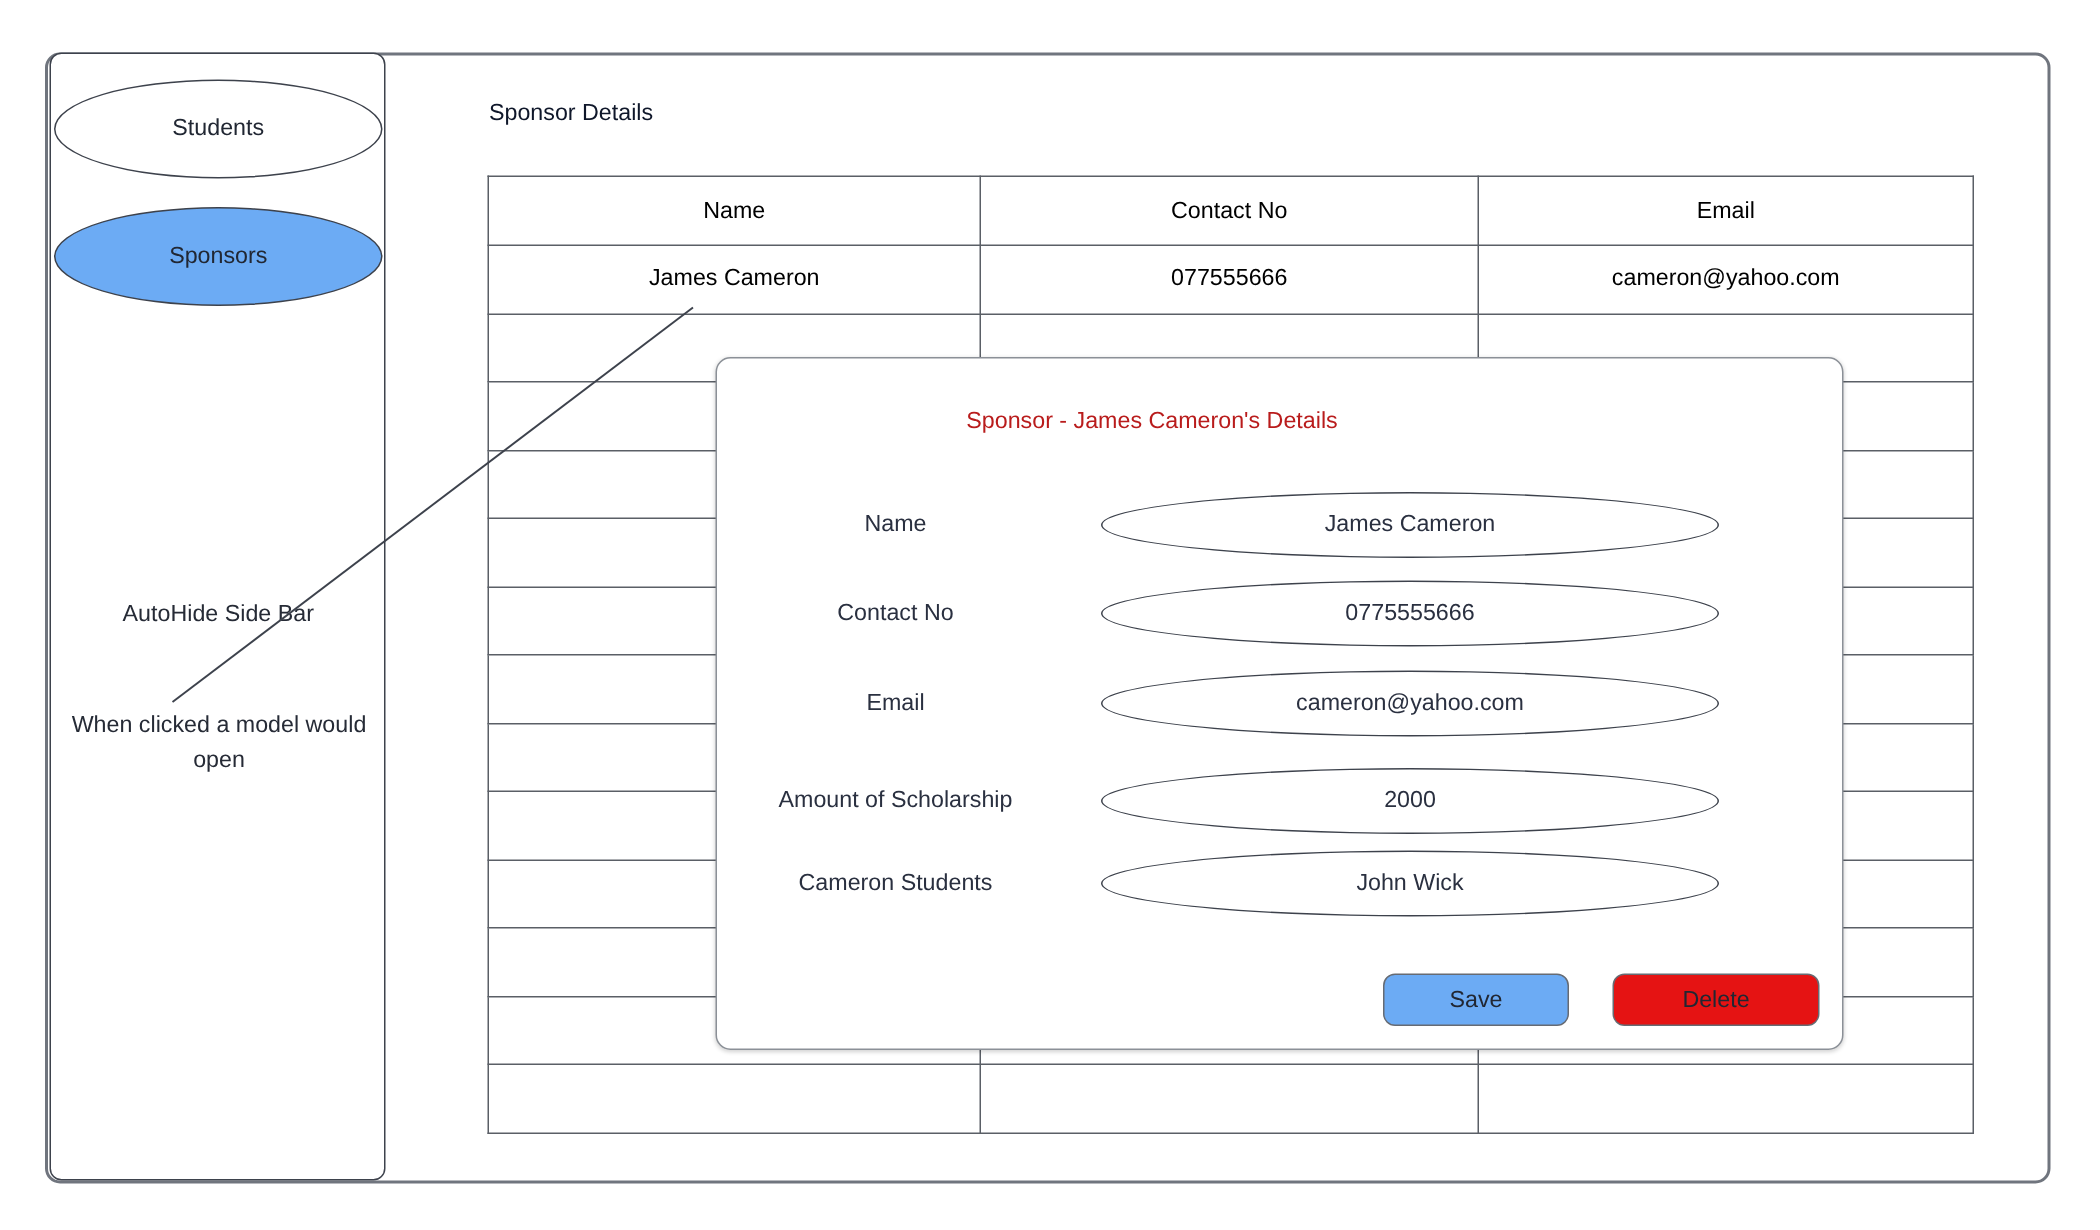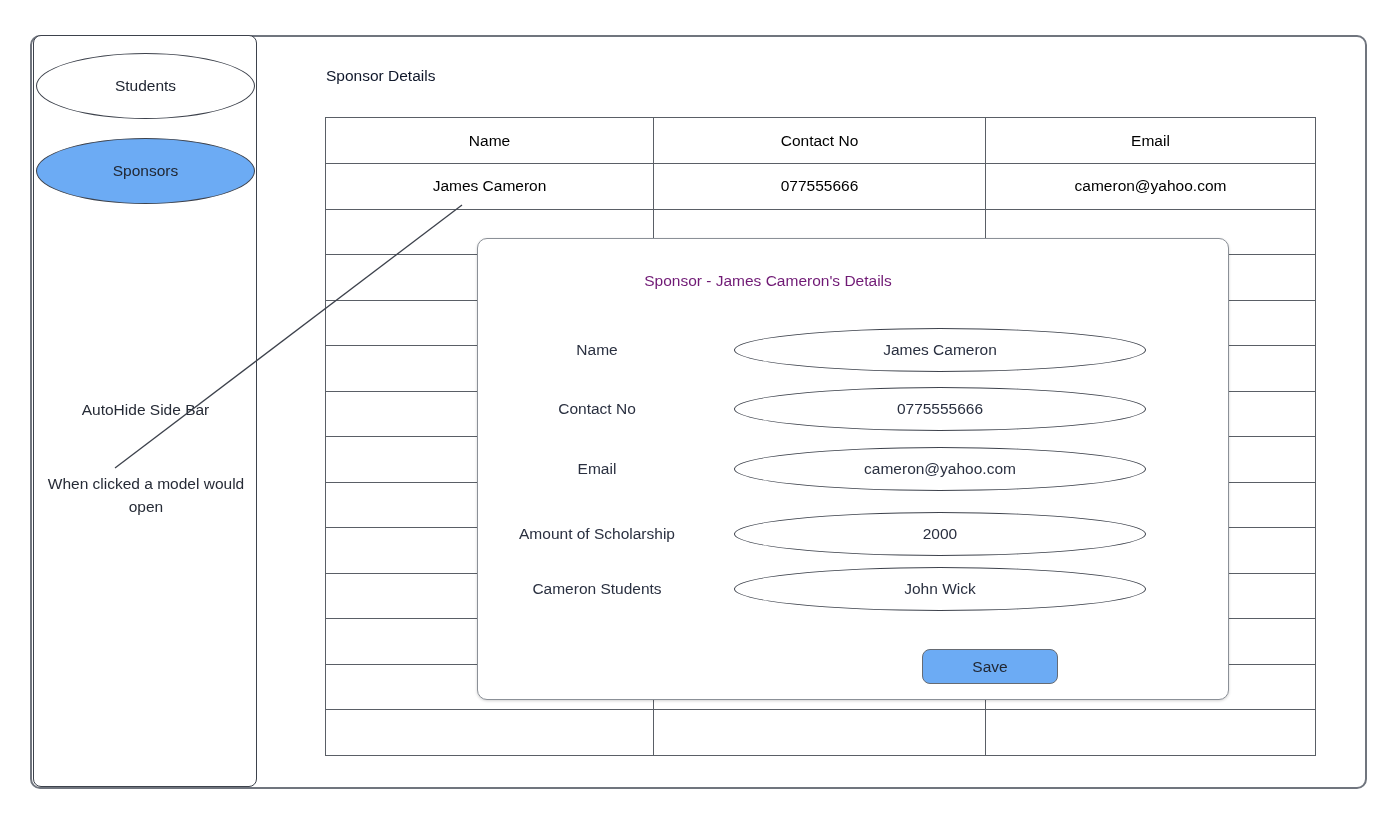"Sponsor - James Cameron's Details" .modal-title { color: #701a75 -> #b91c1c }
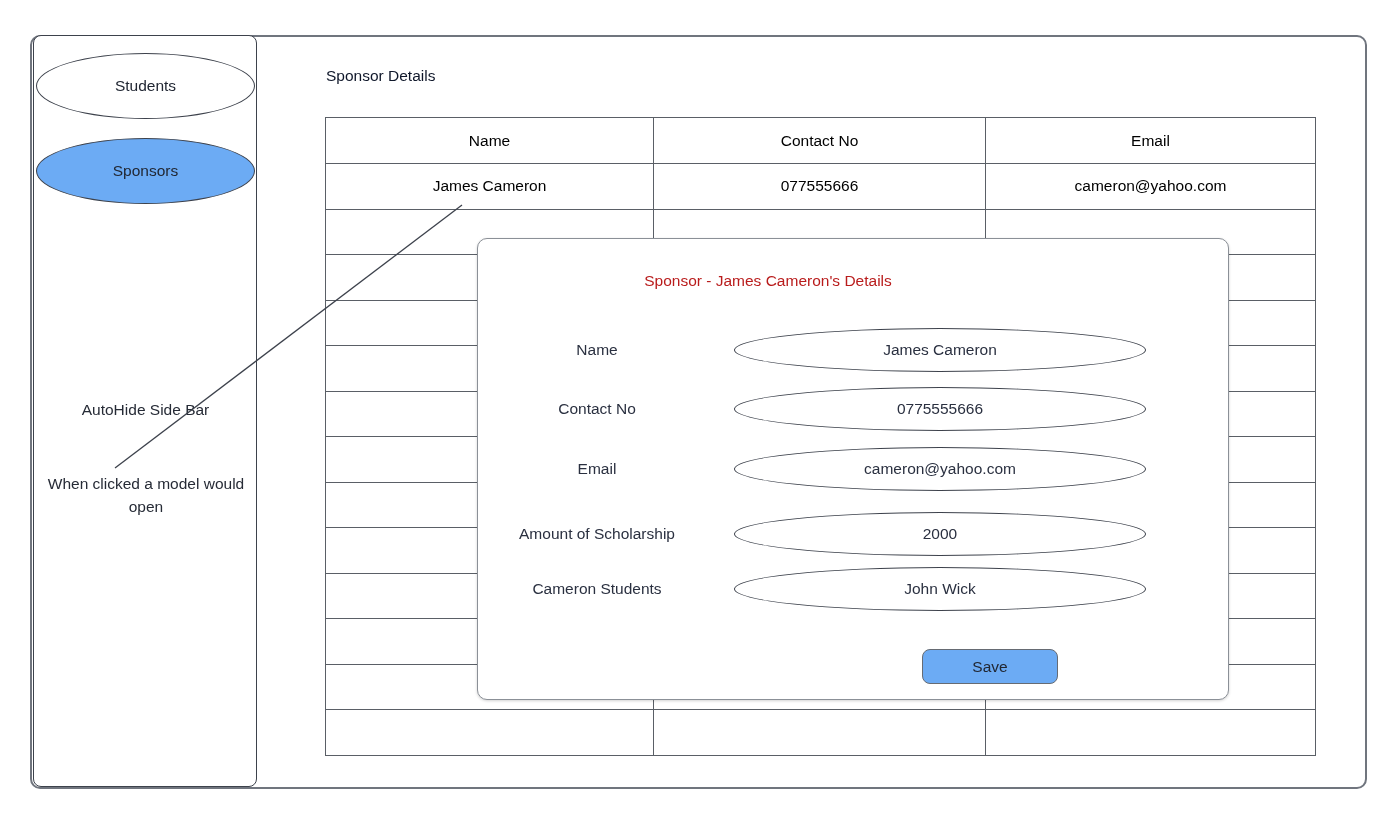"Save" .btn-save { width: 136px -> 124px }
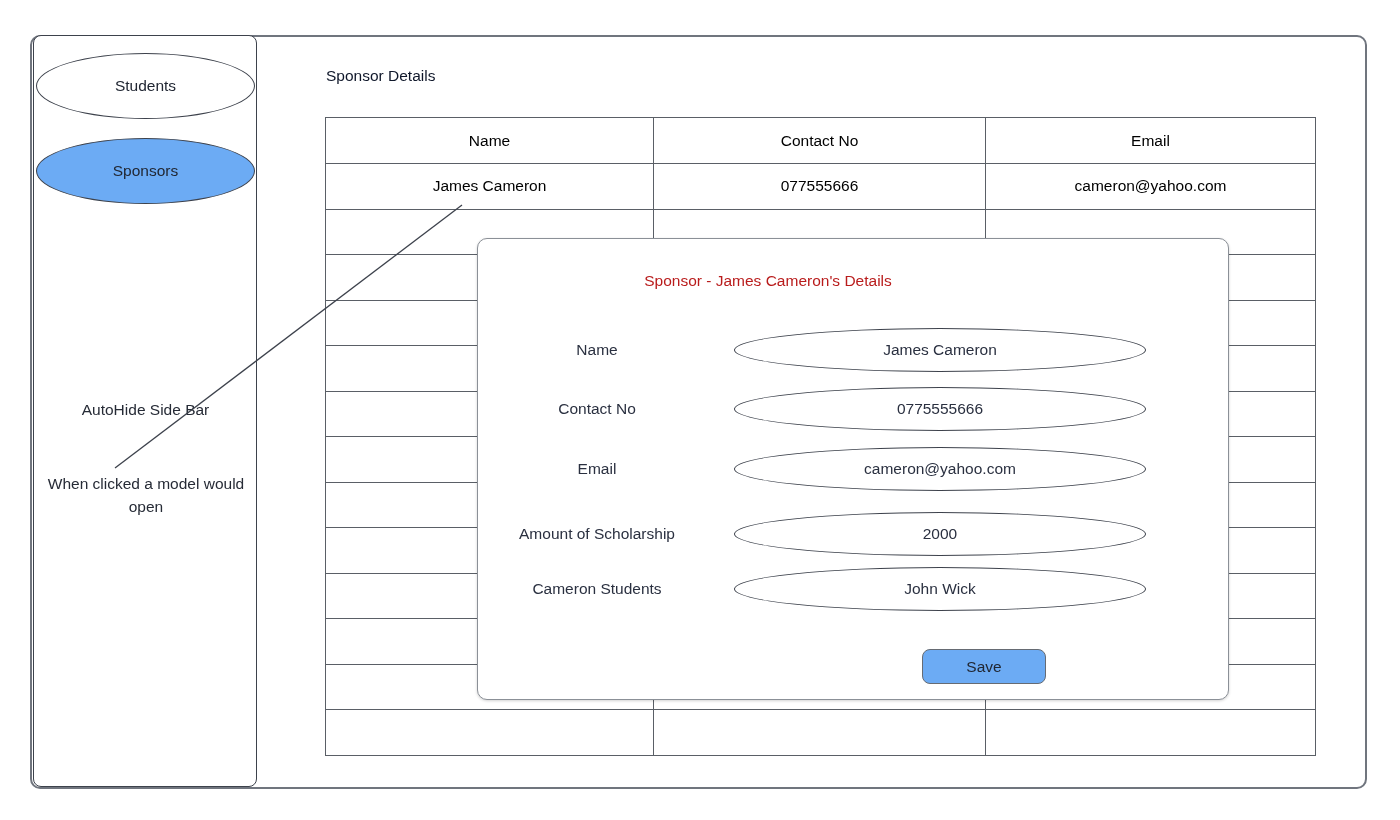"Delete" div.btn { html: none -> <div>Delete</div> }
